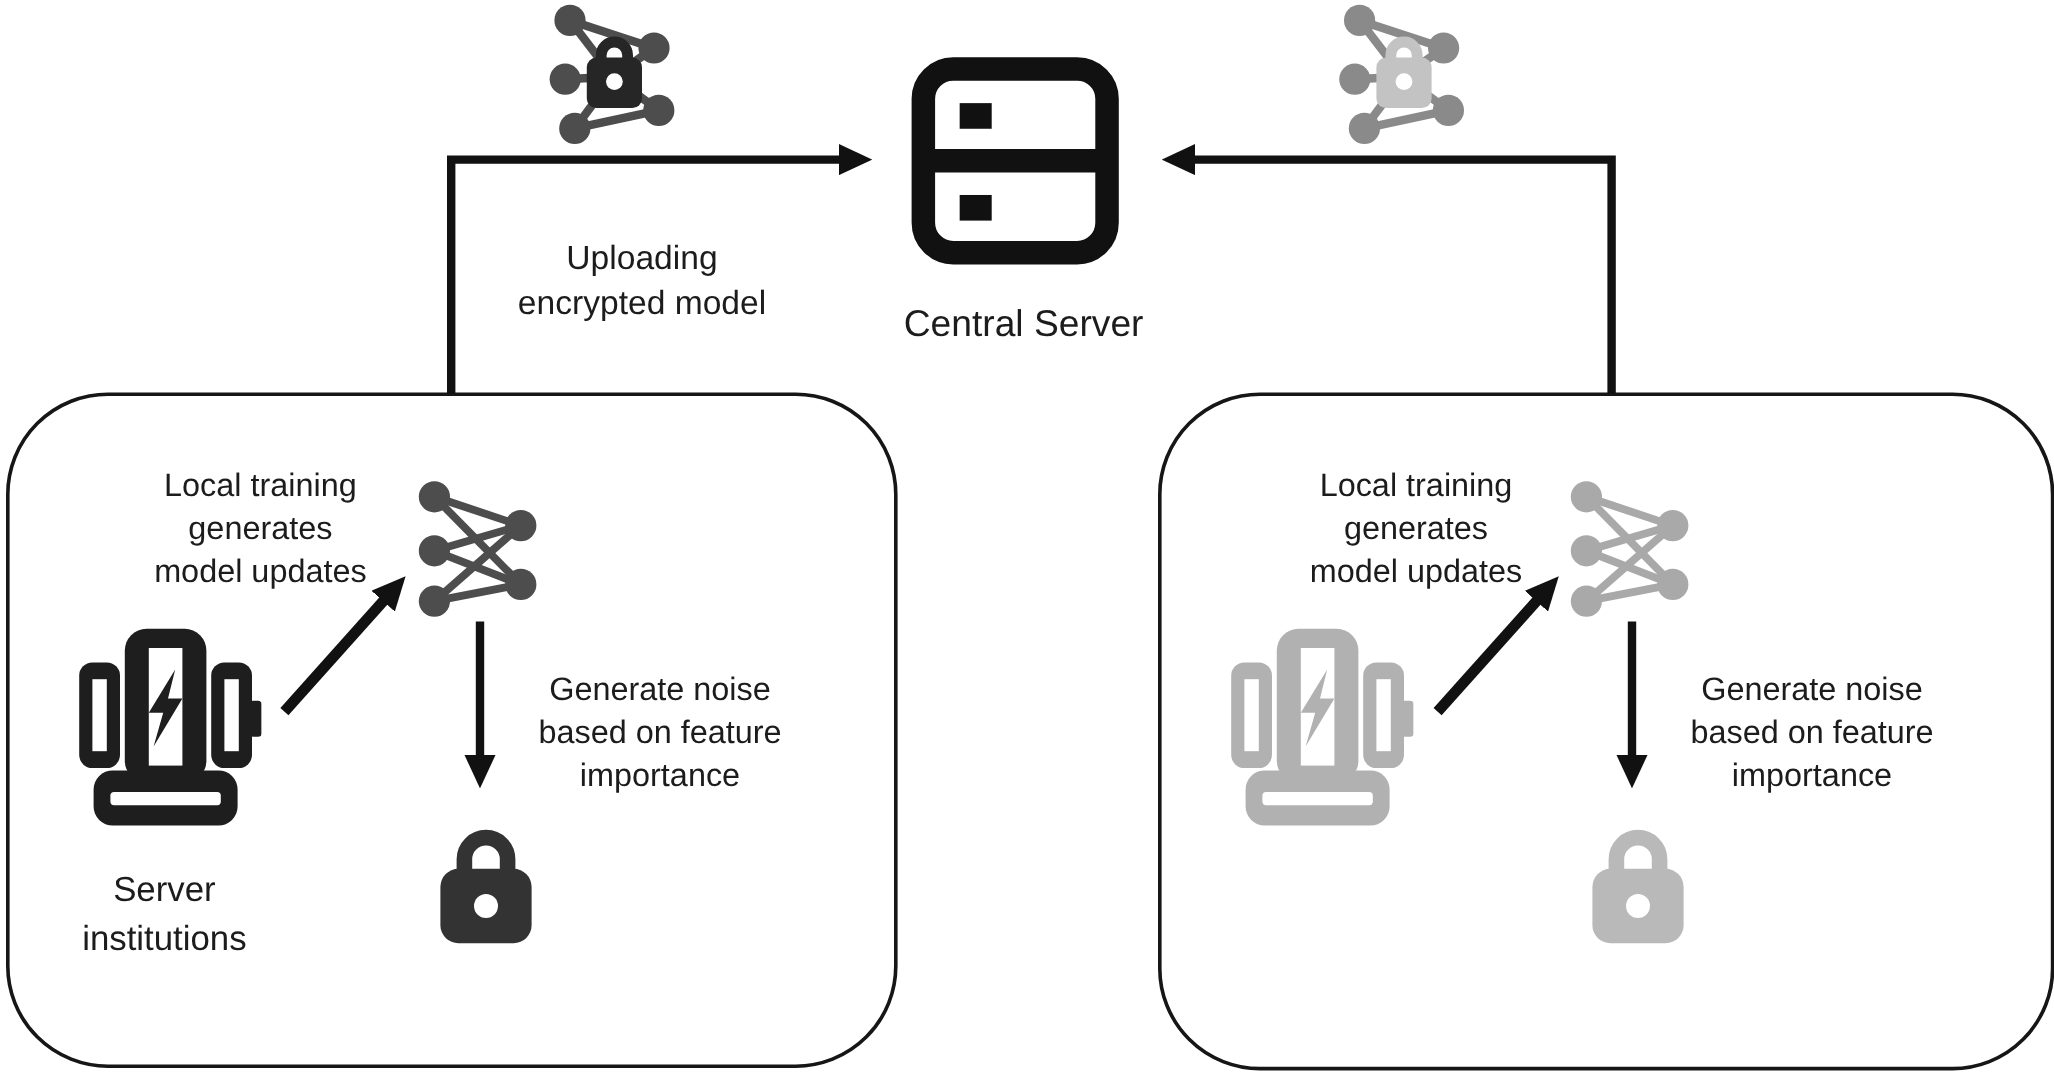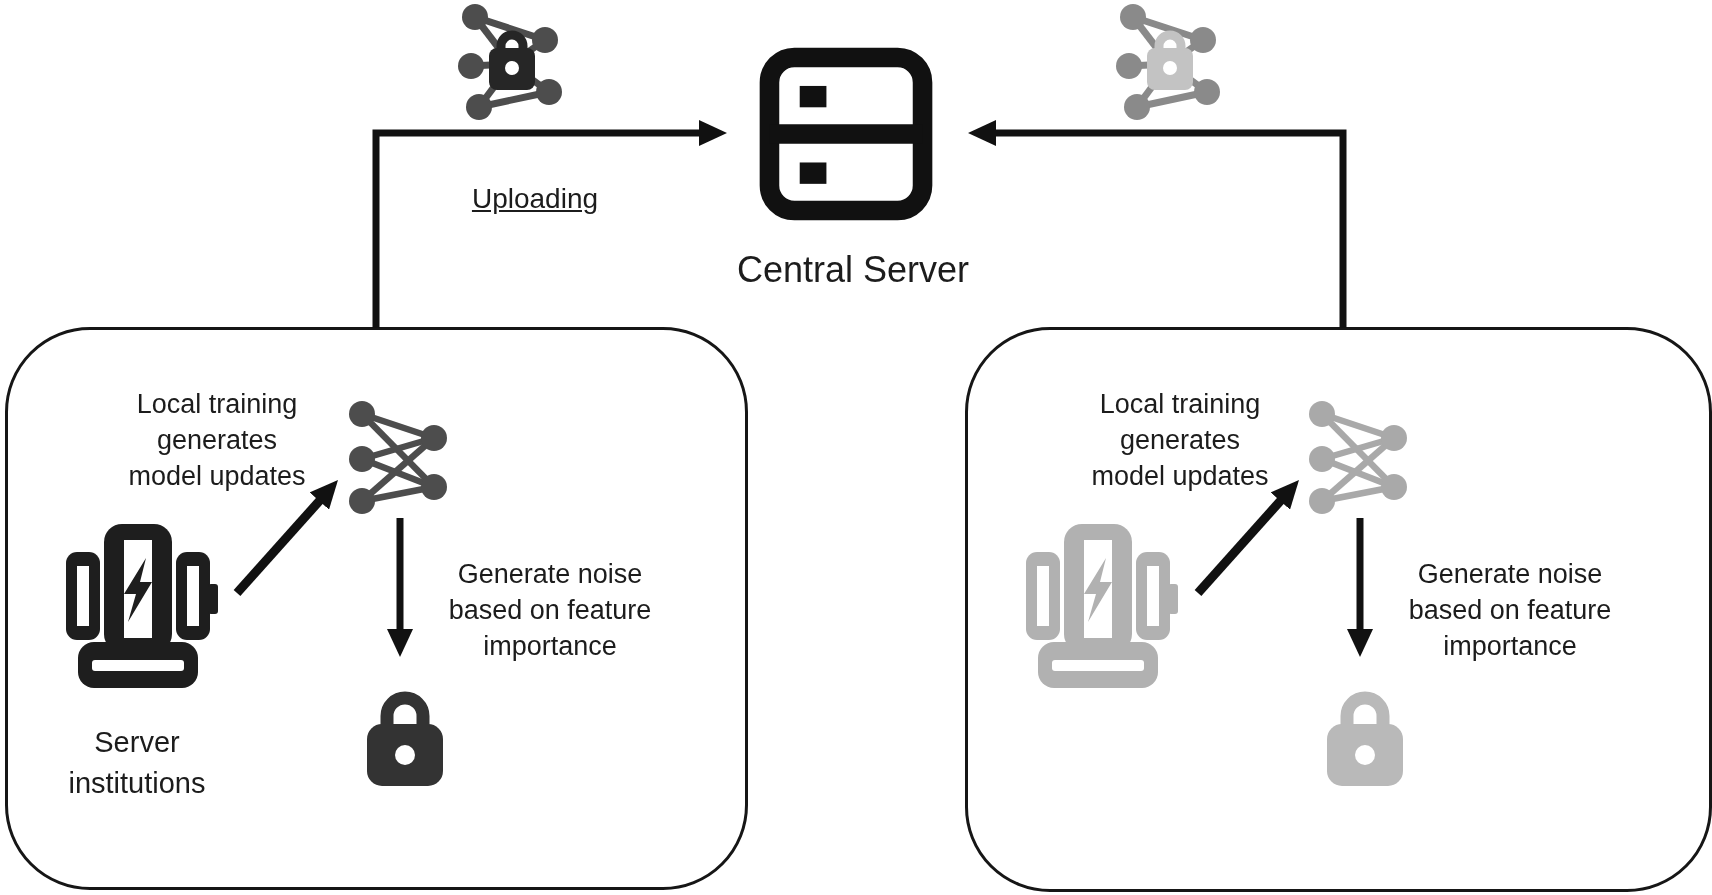"Uploading" .upload-label { text-decoration: underline -> none; top: 180px -> 196px }
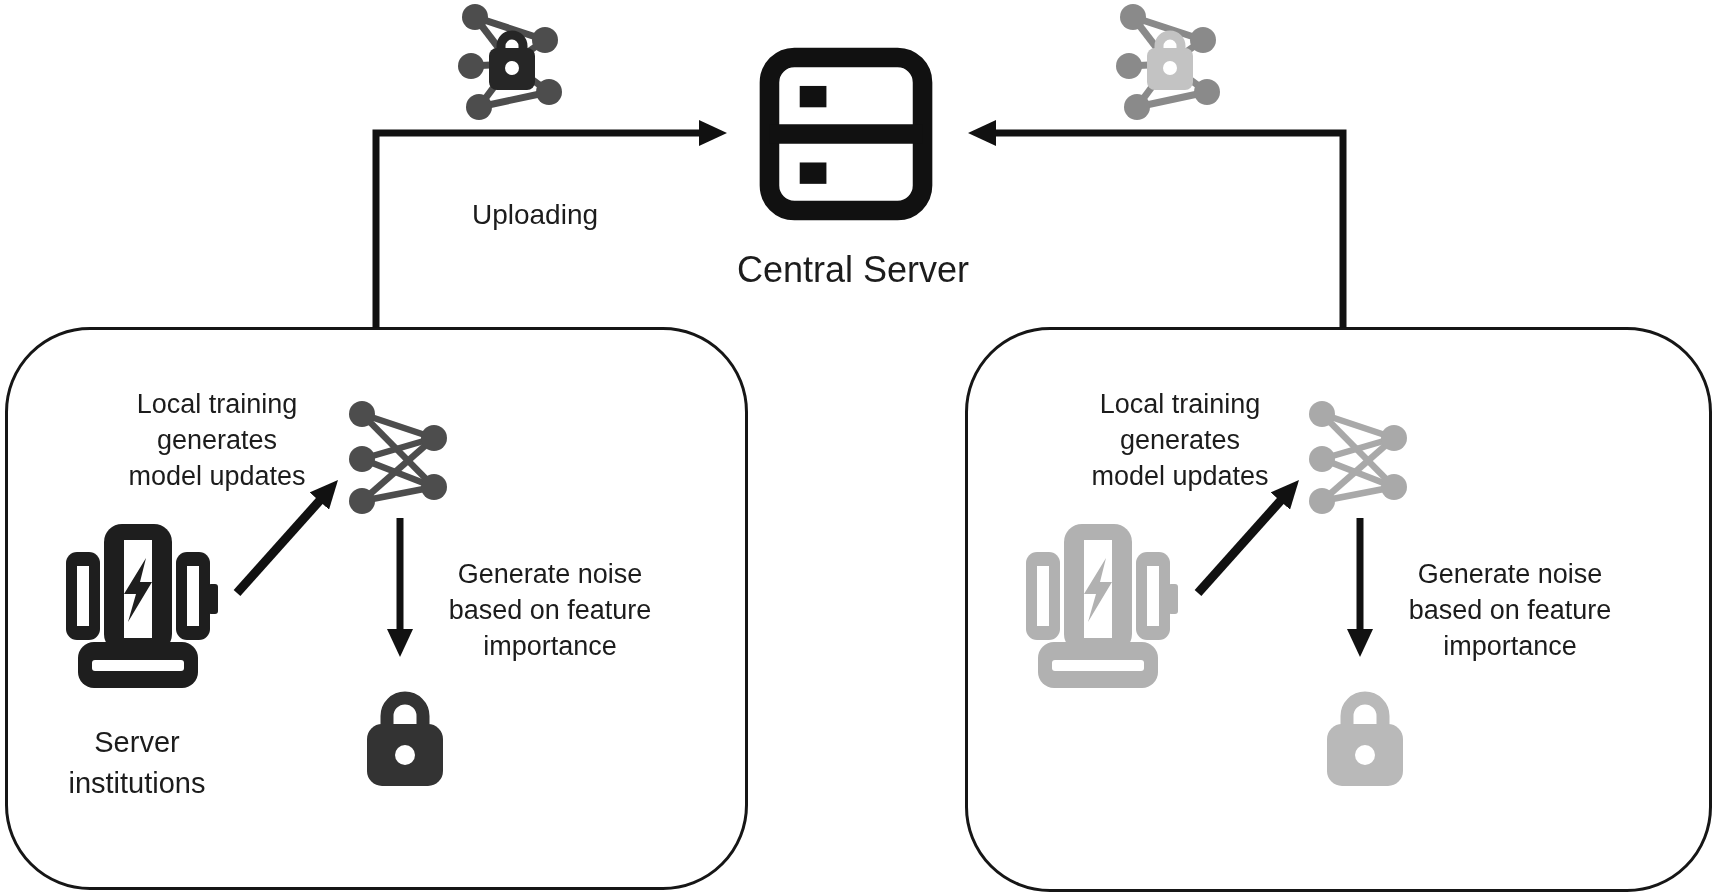"encrypted model" div { html: none -> <div>encrypted model</div> }
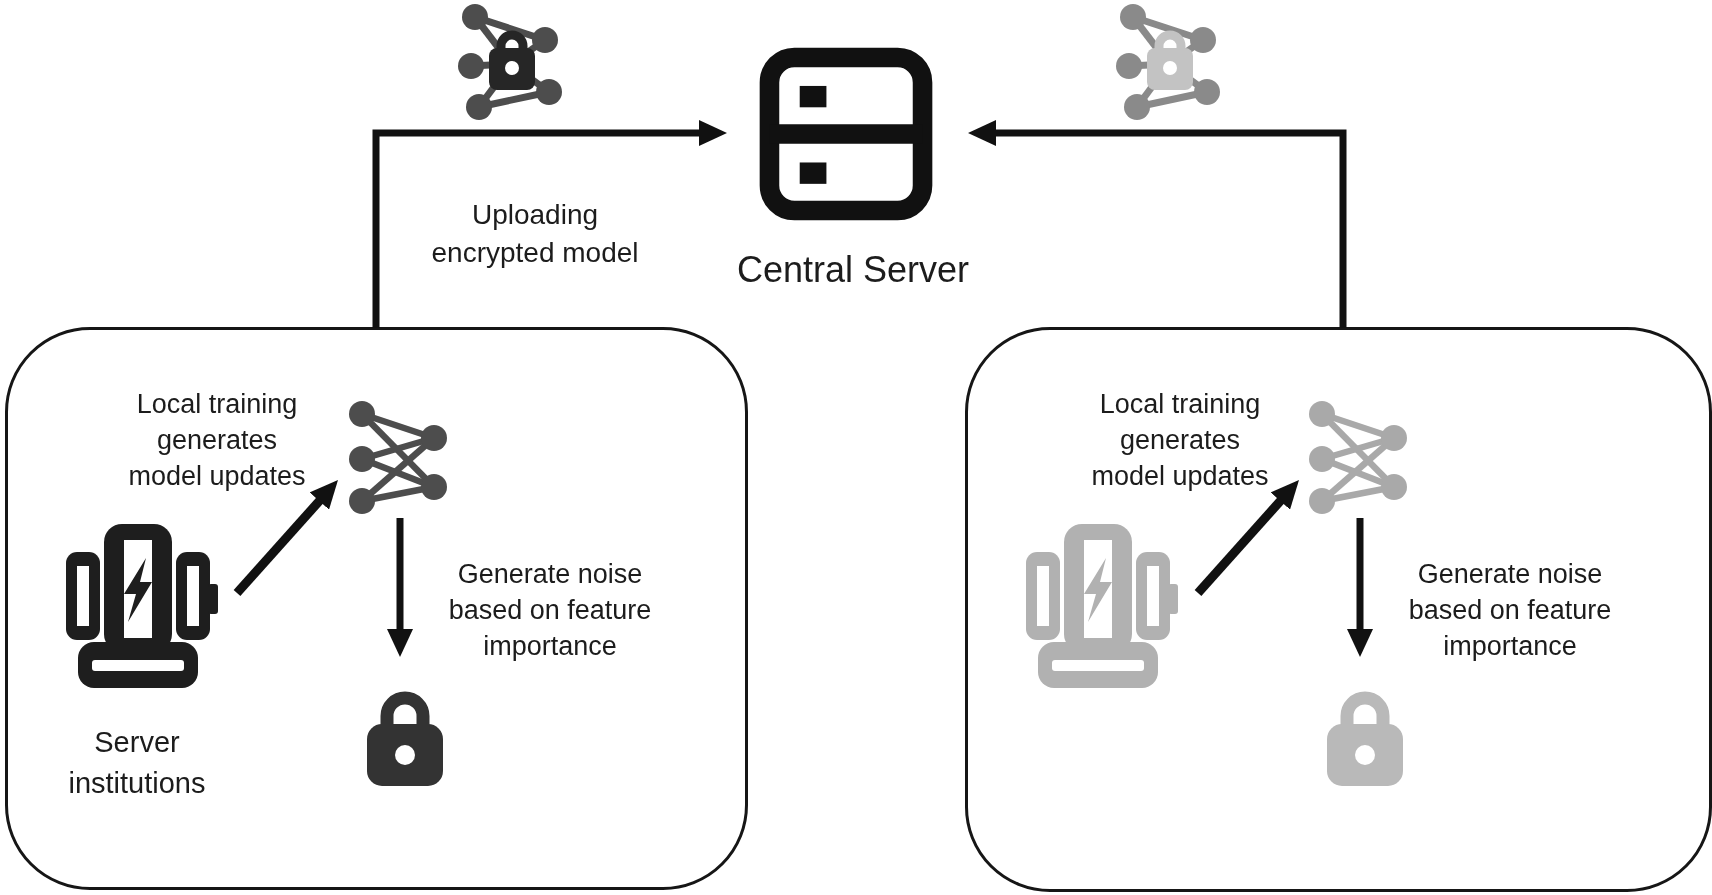"Central Server" .server-label { font-size: 36px -> 31px }
